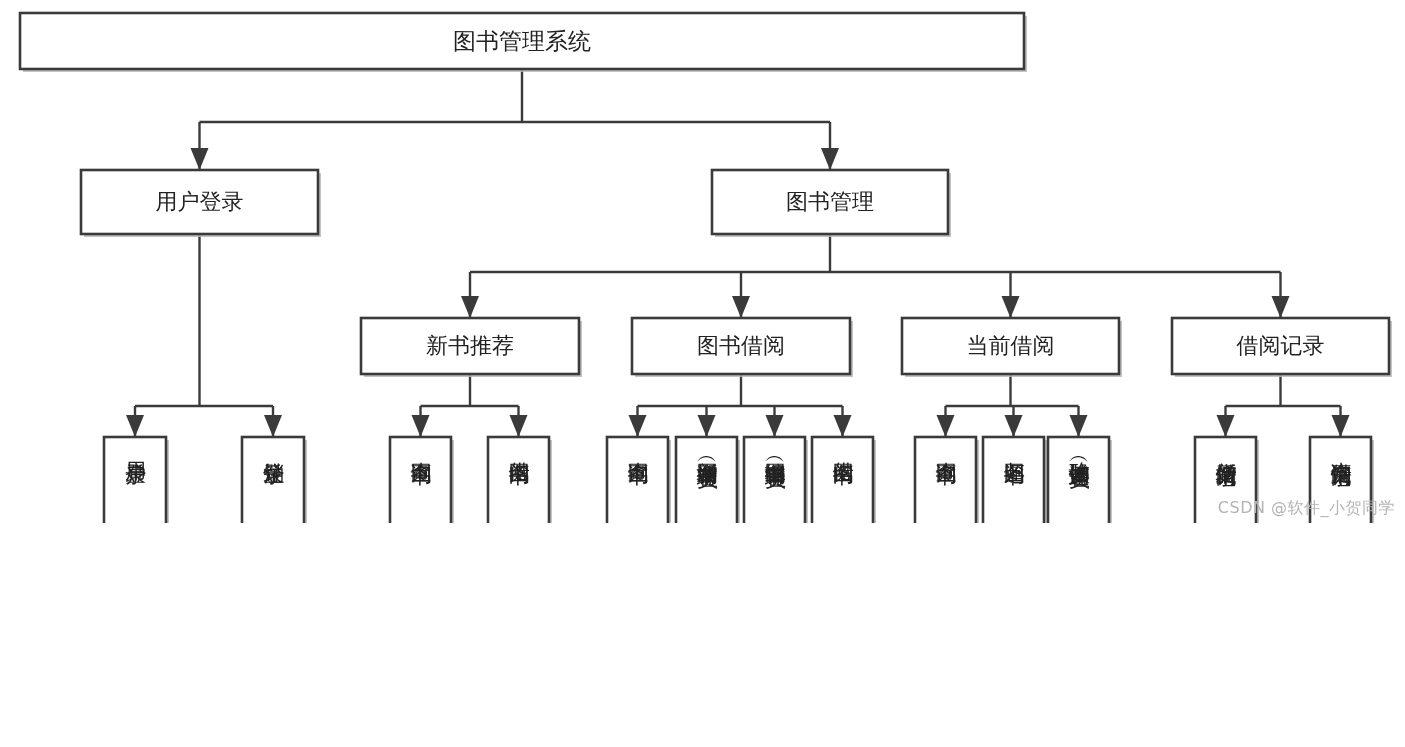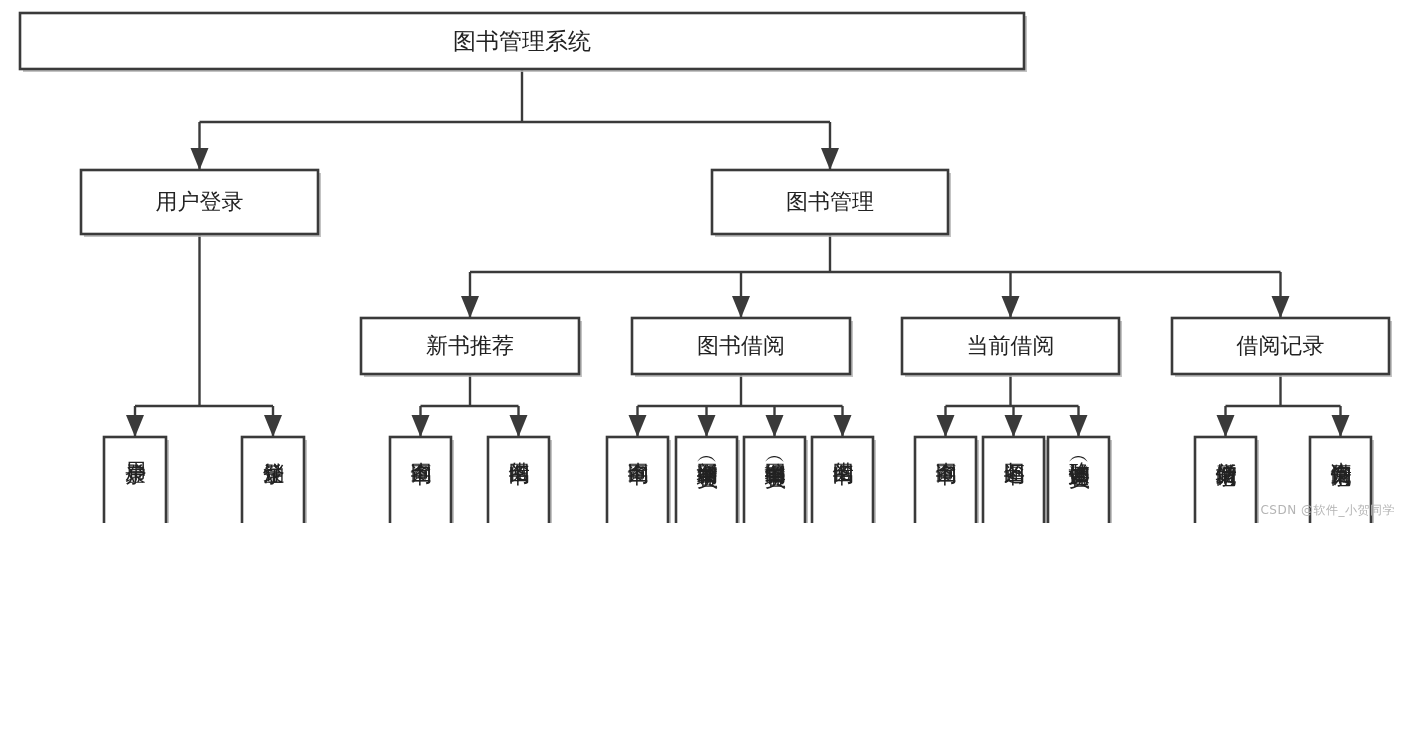"CSDN @软件_小贺同学" .watermark { font-size: 12px -> 16px }
